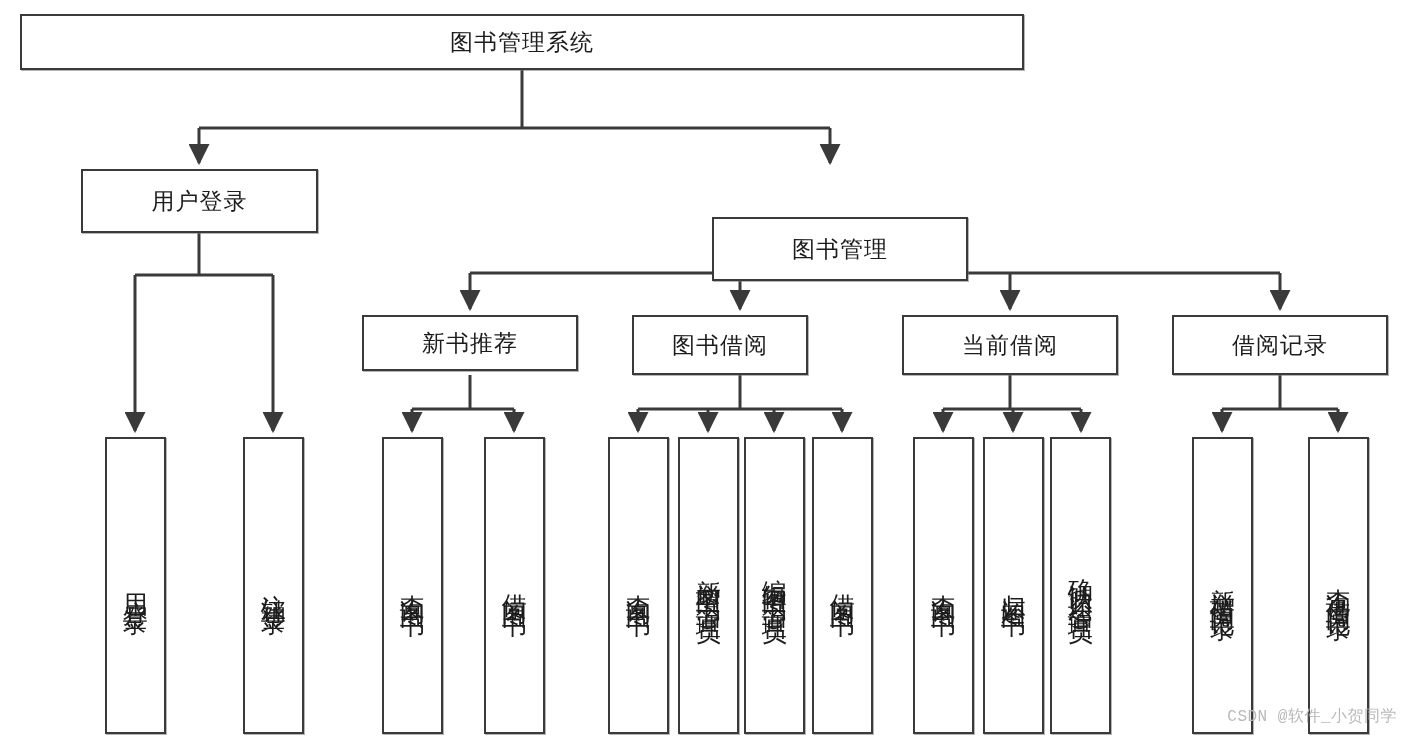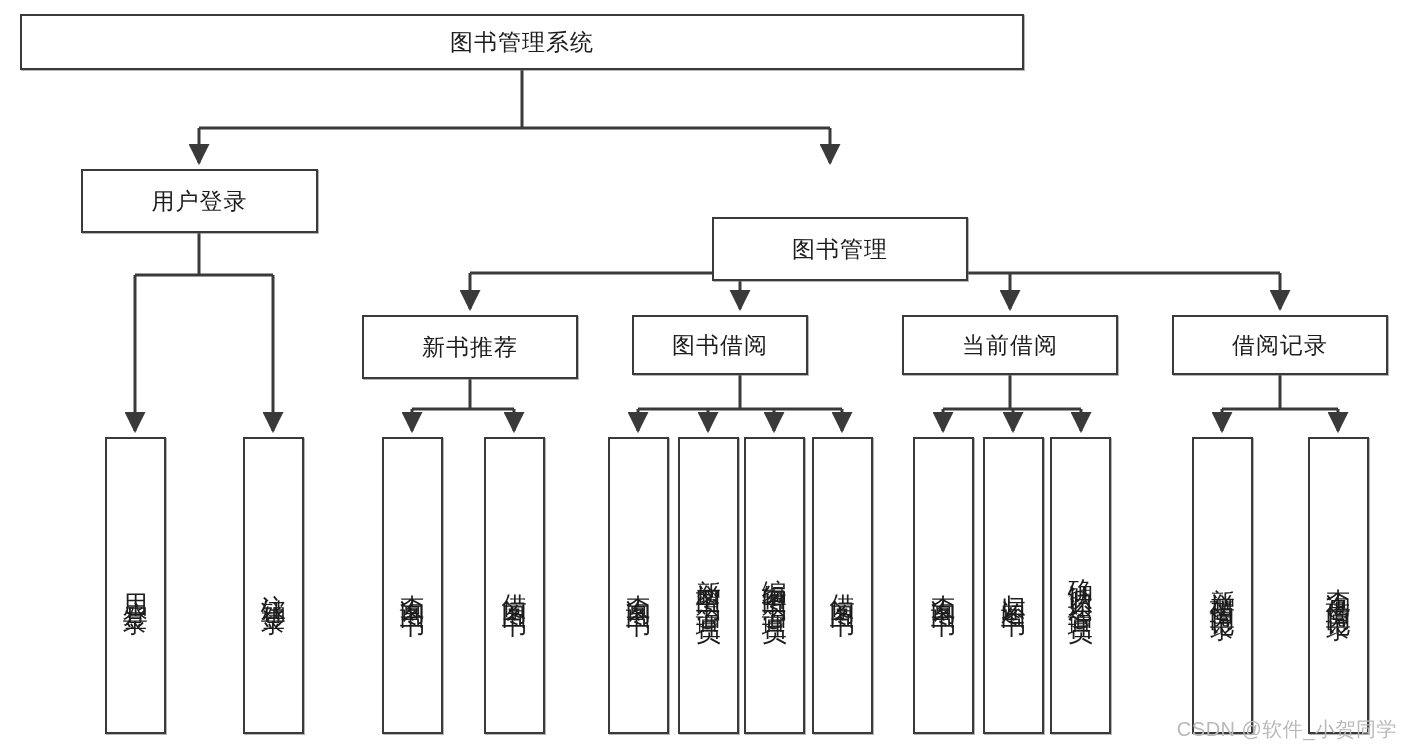"新书推荐" div.node { height: 64px -> 56px }
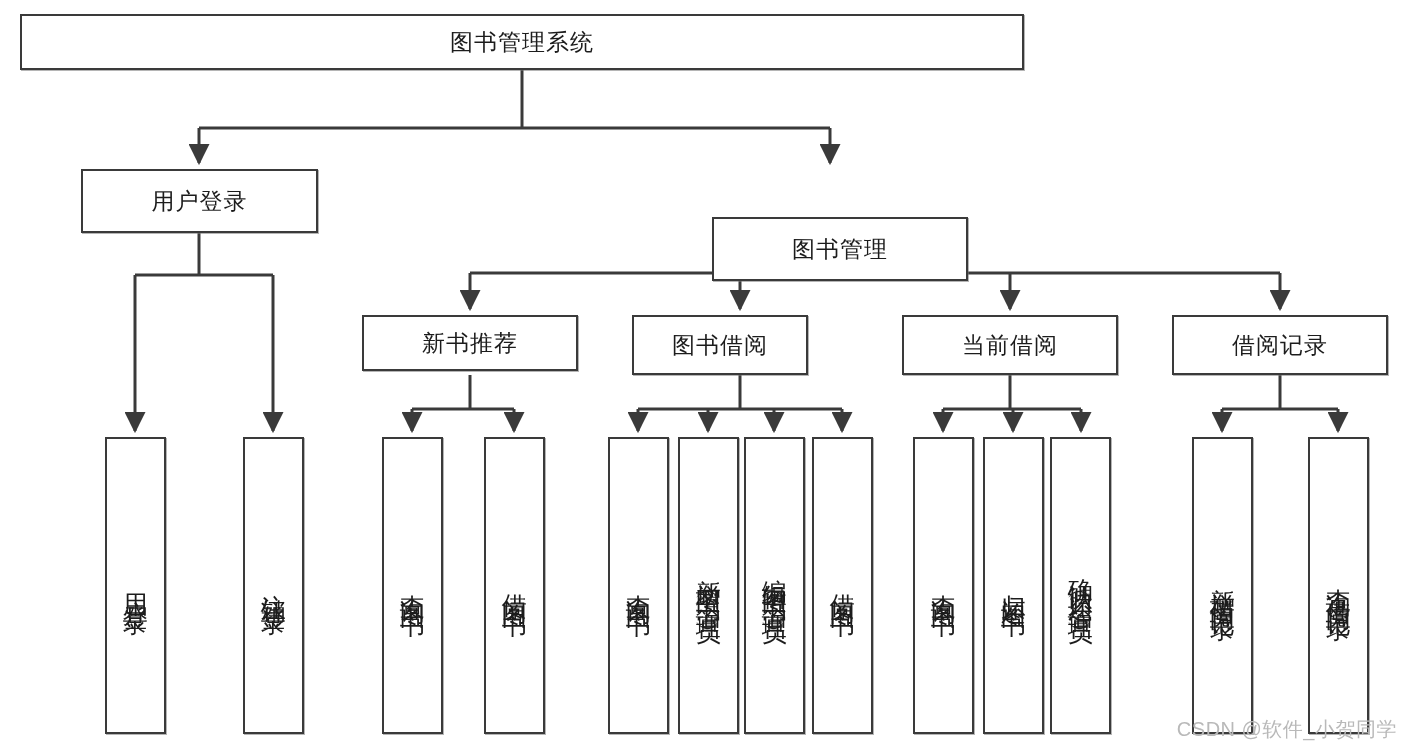"CSDN @软件_小贺同学" #watermark { bottom: 4px -> 20px; font-family: none -> Liberation Mono, monospace; font-size: 20px -> 16px }
